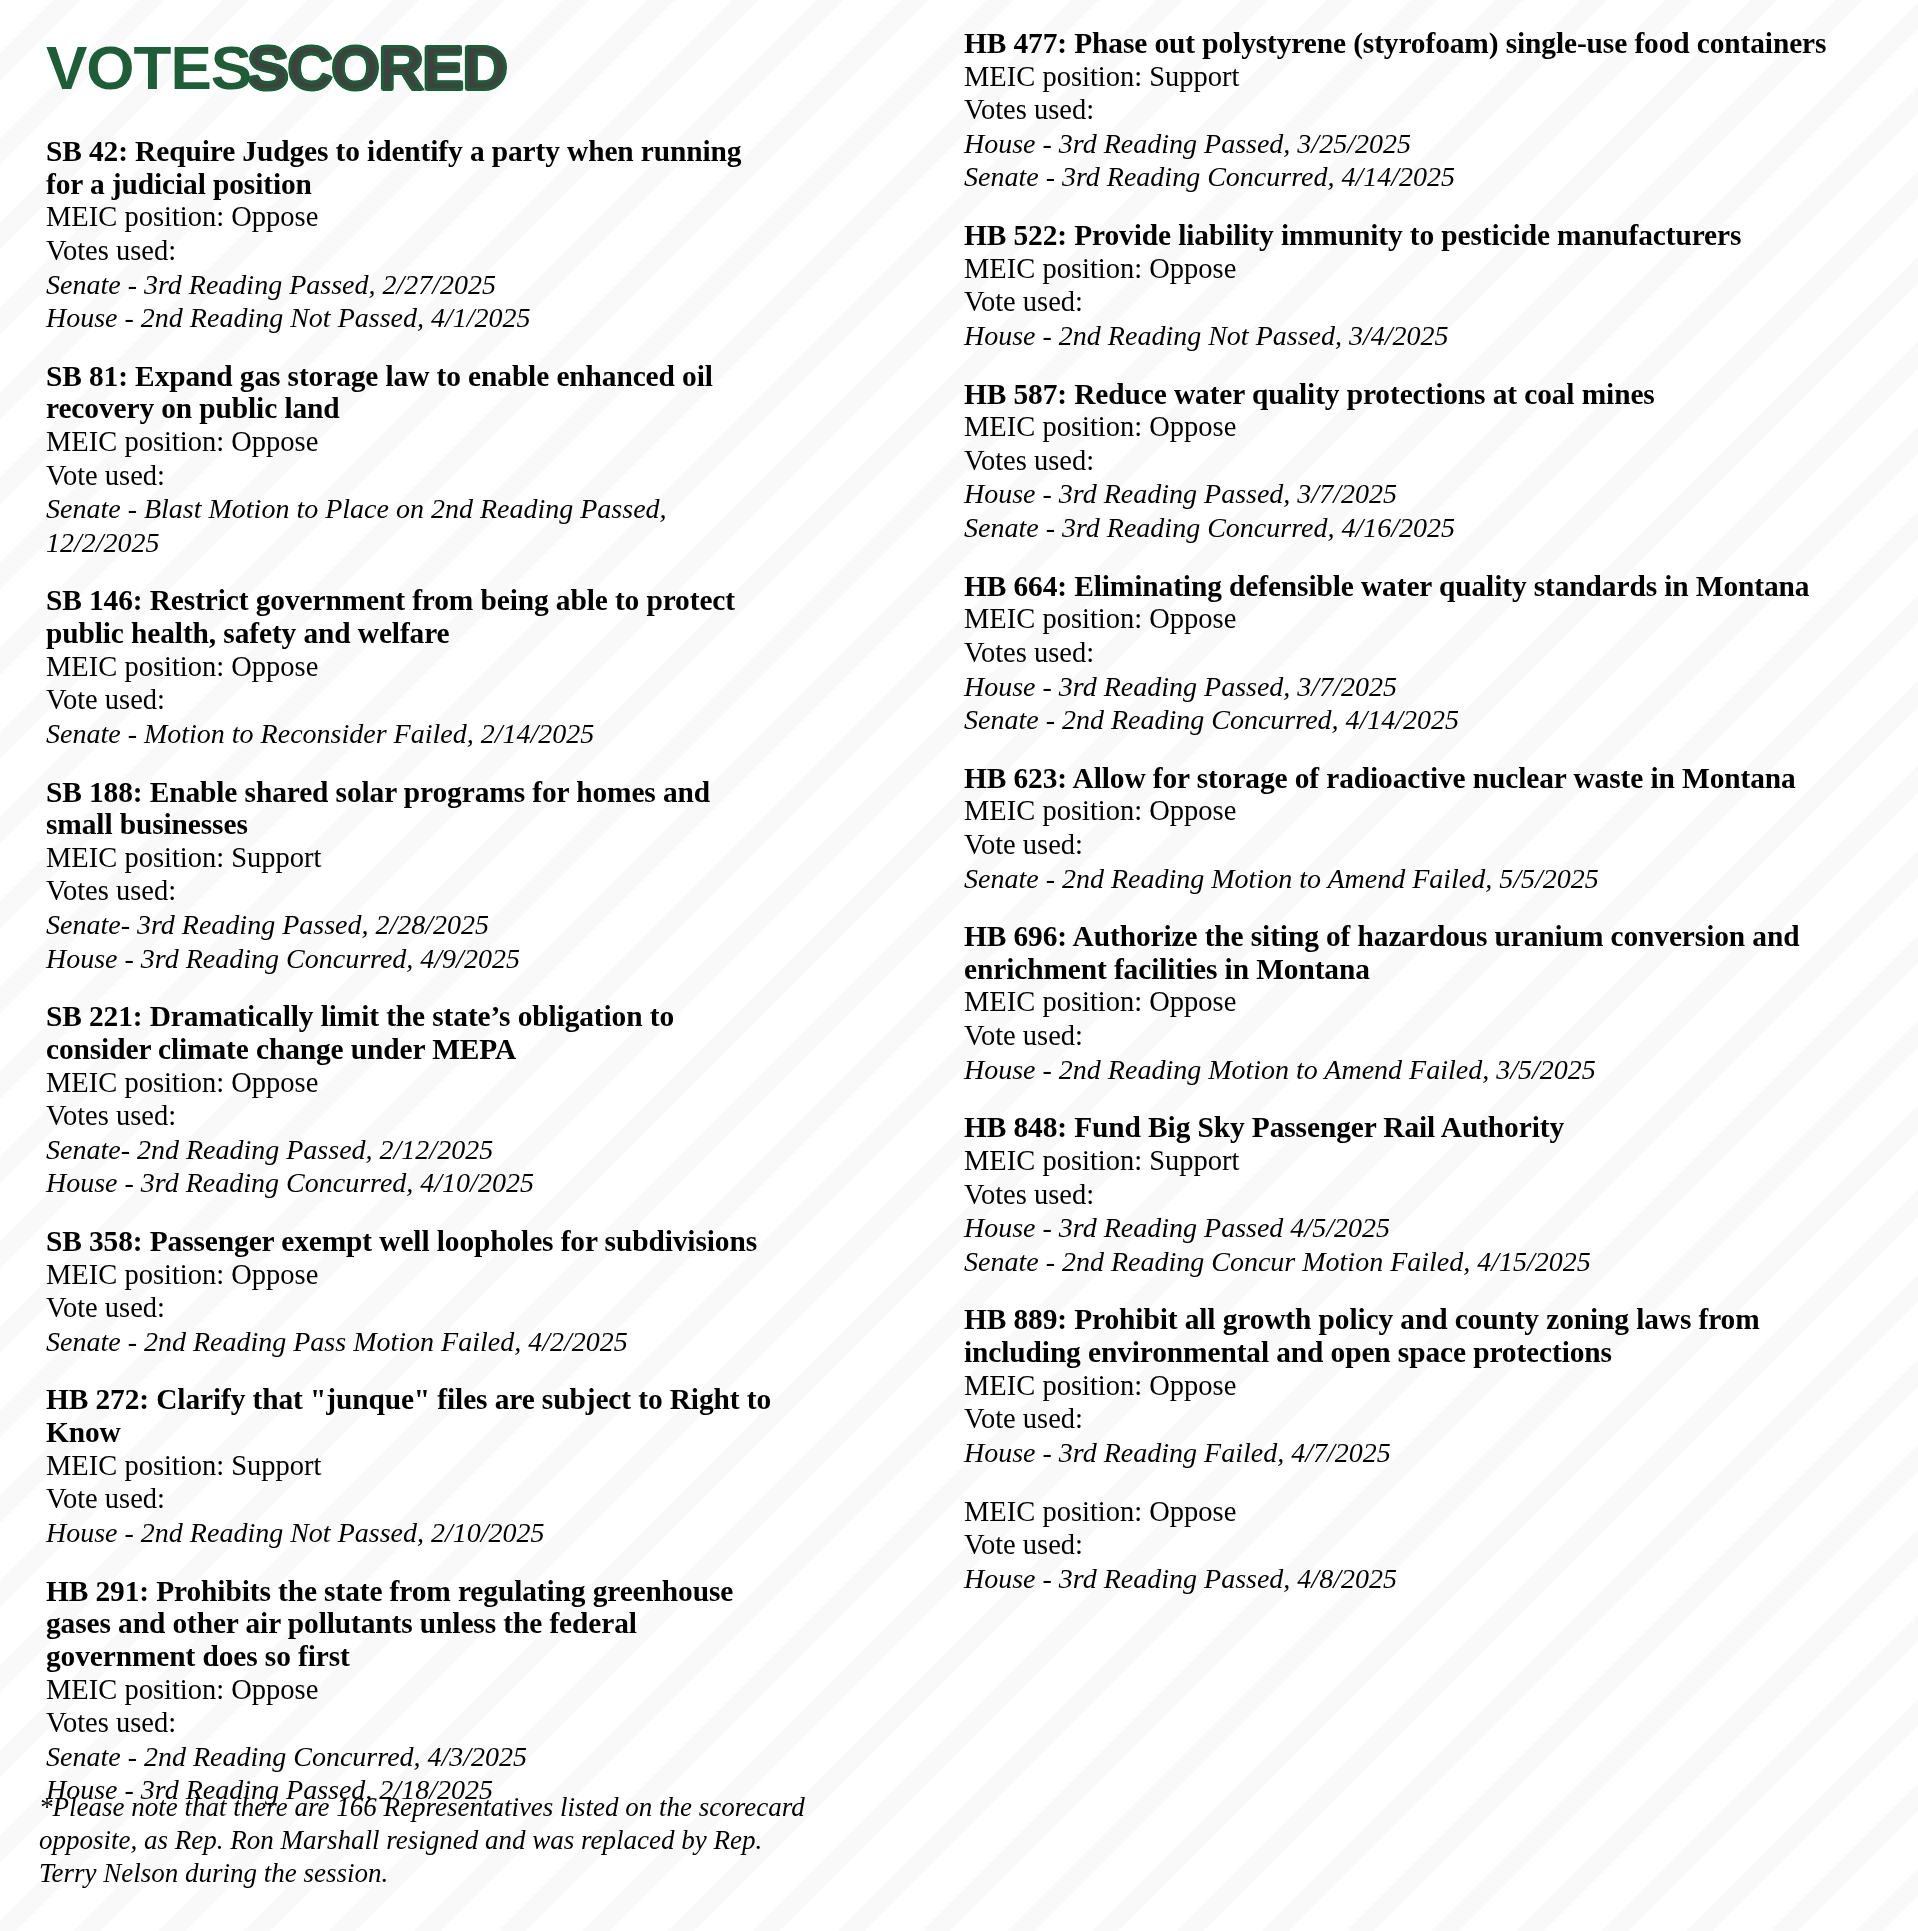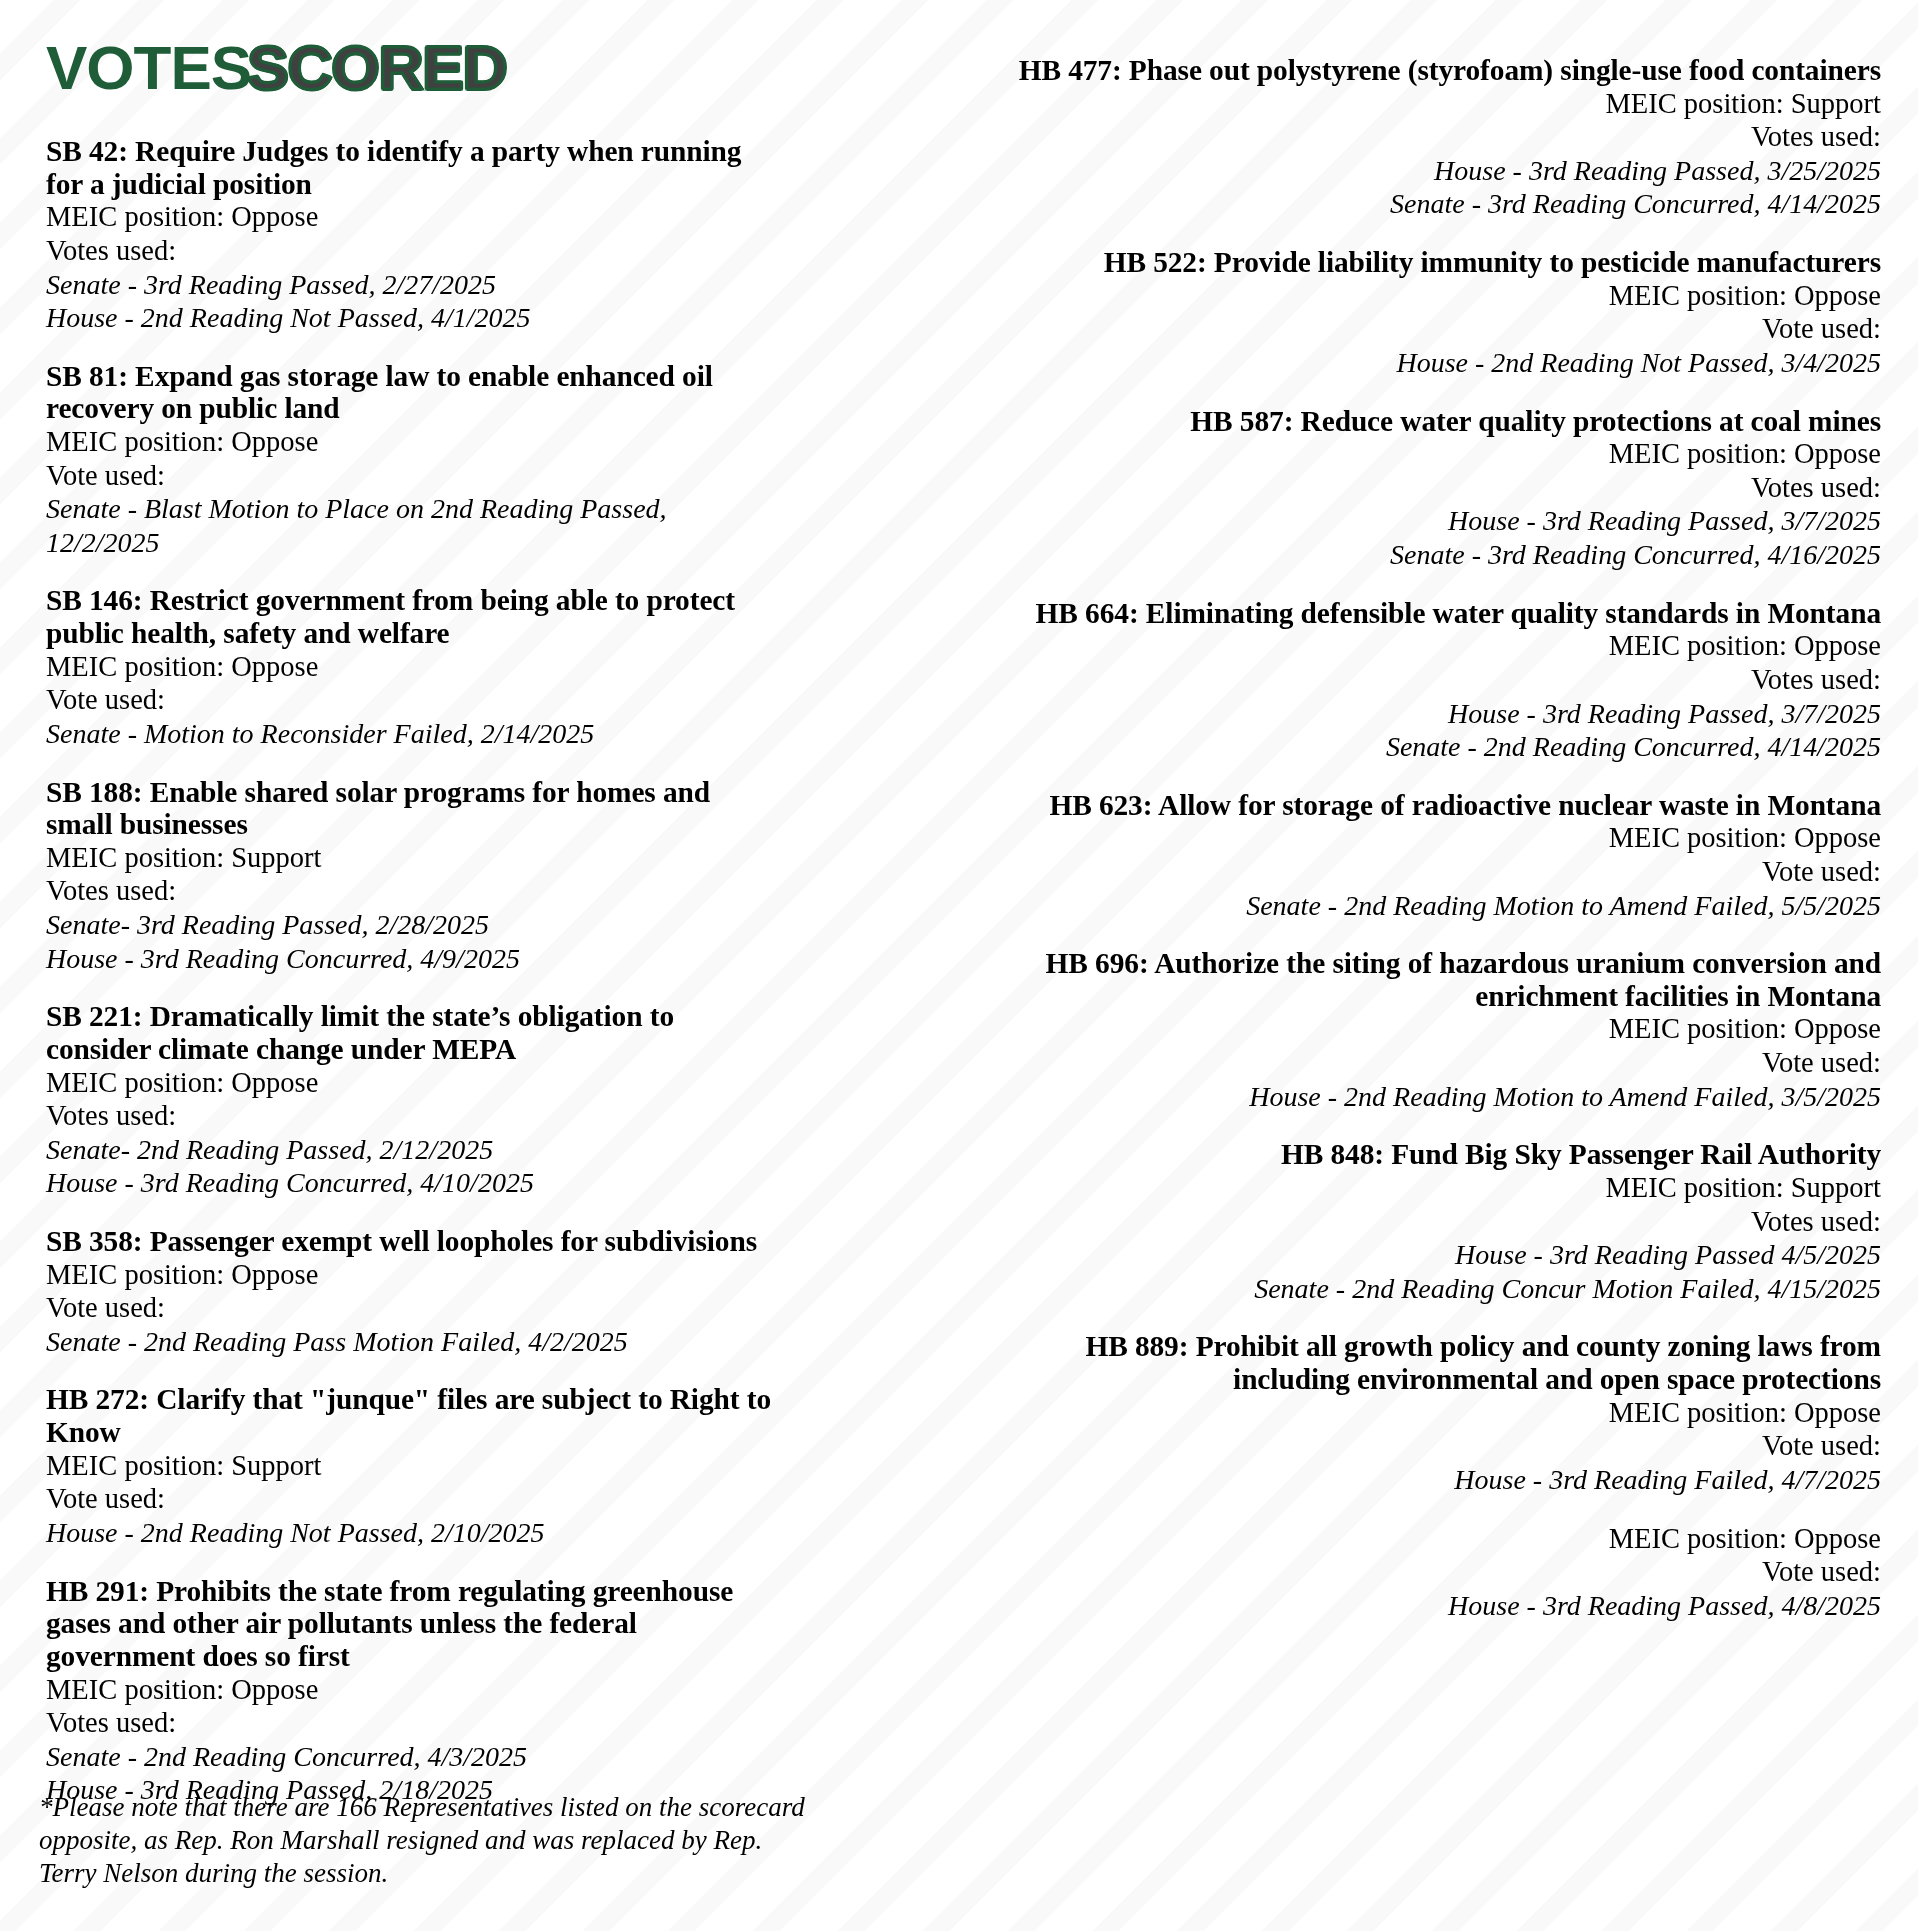"HB 477: Phase out polystyrene" .col-right { text-align: right -> none; top: 54px -> 27px }
